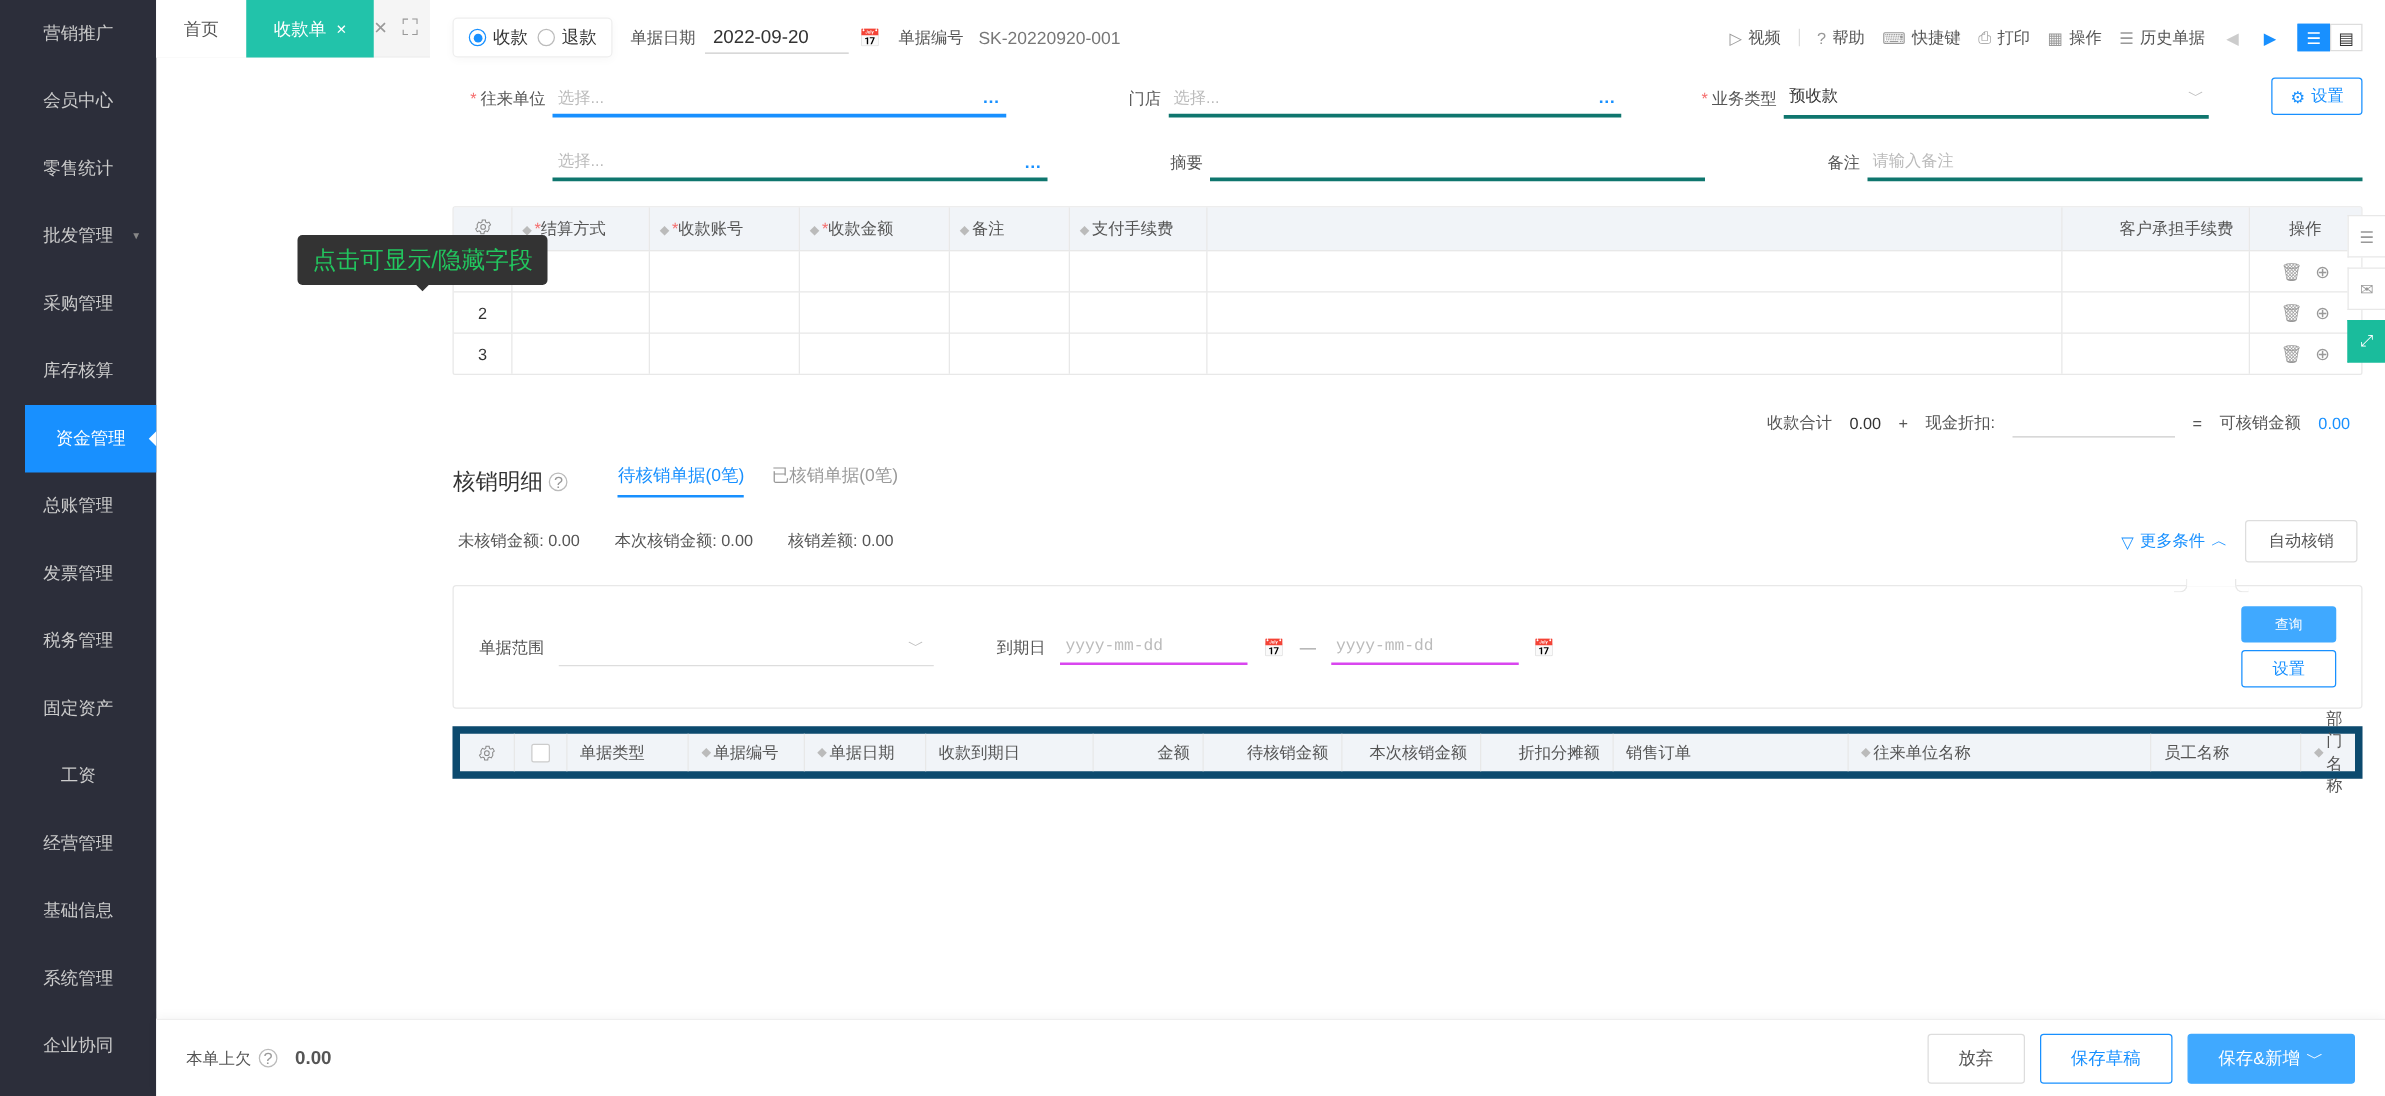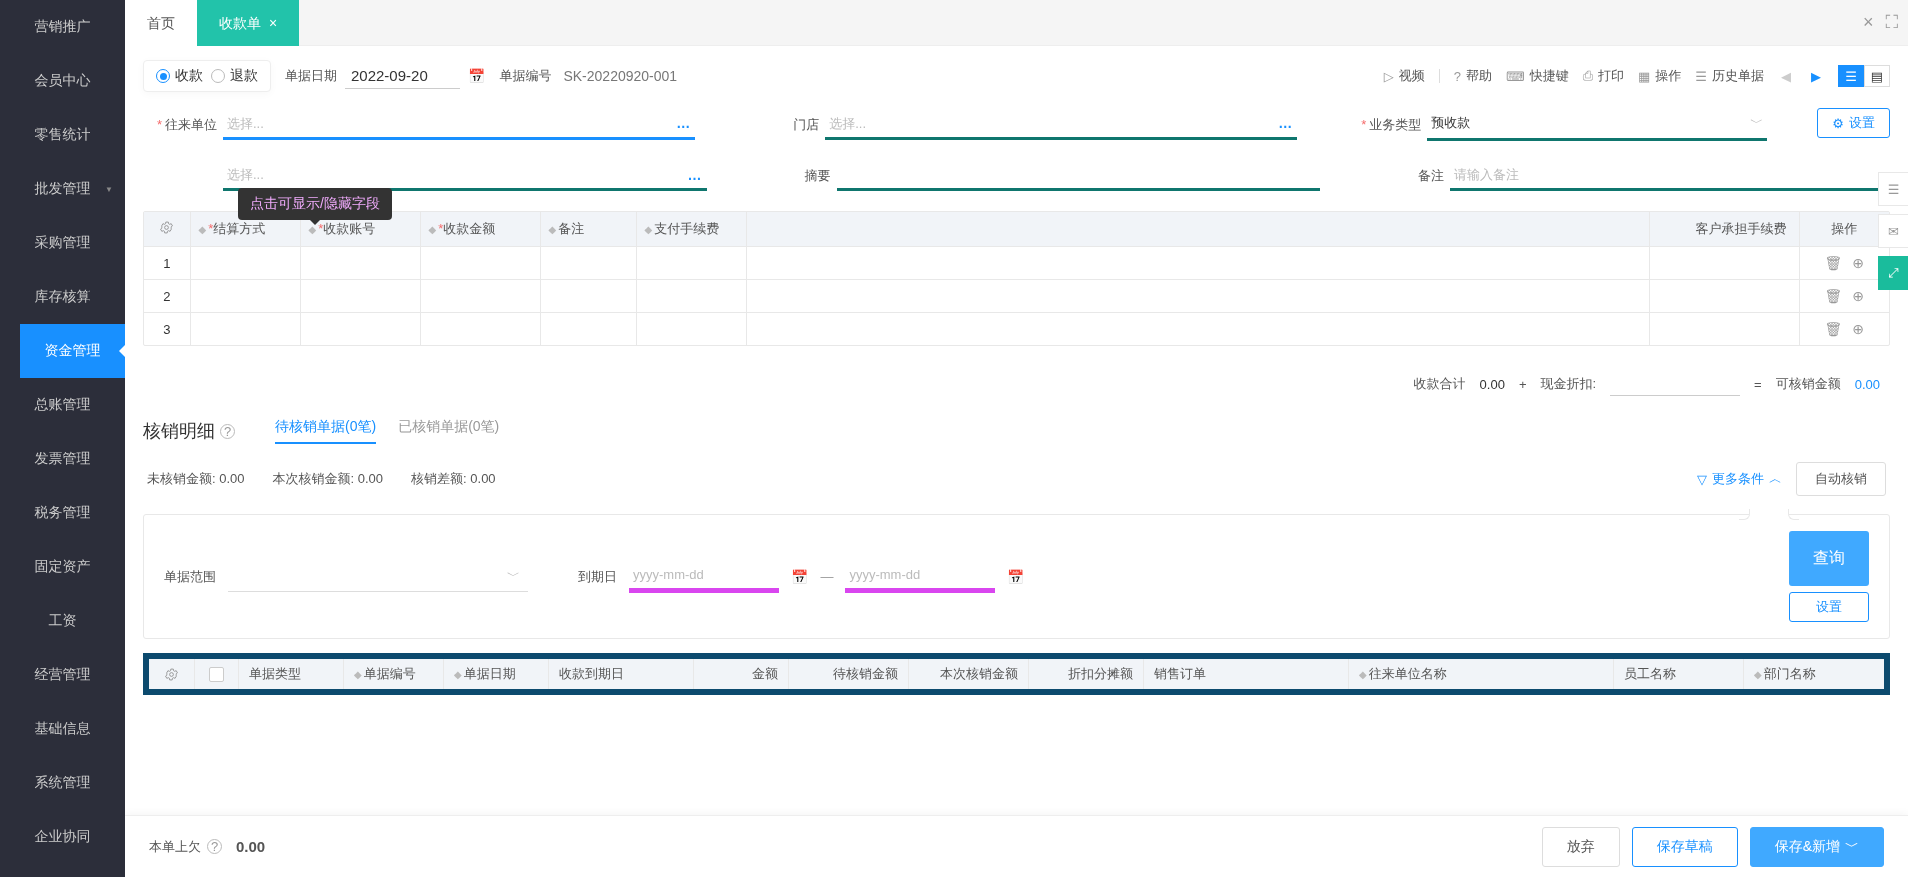"首页" .main { flex-direction: column -> row }
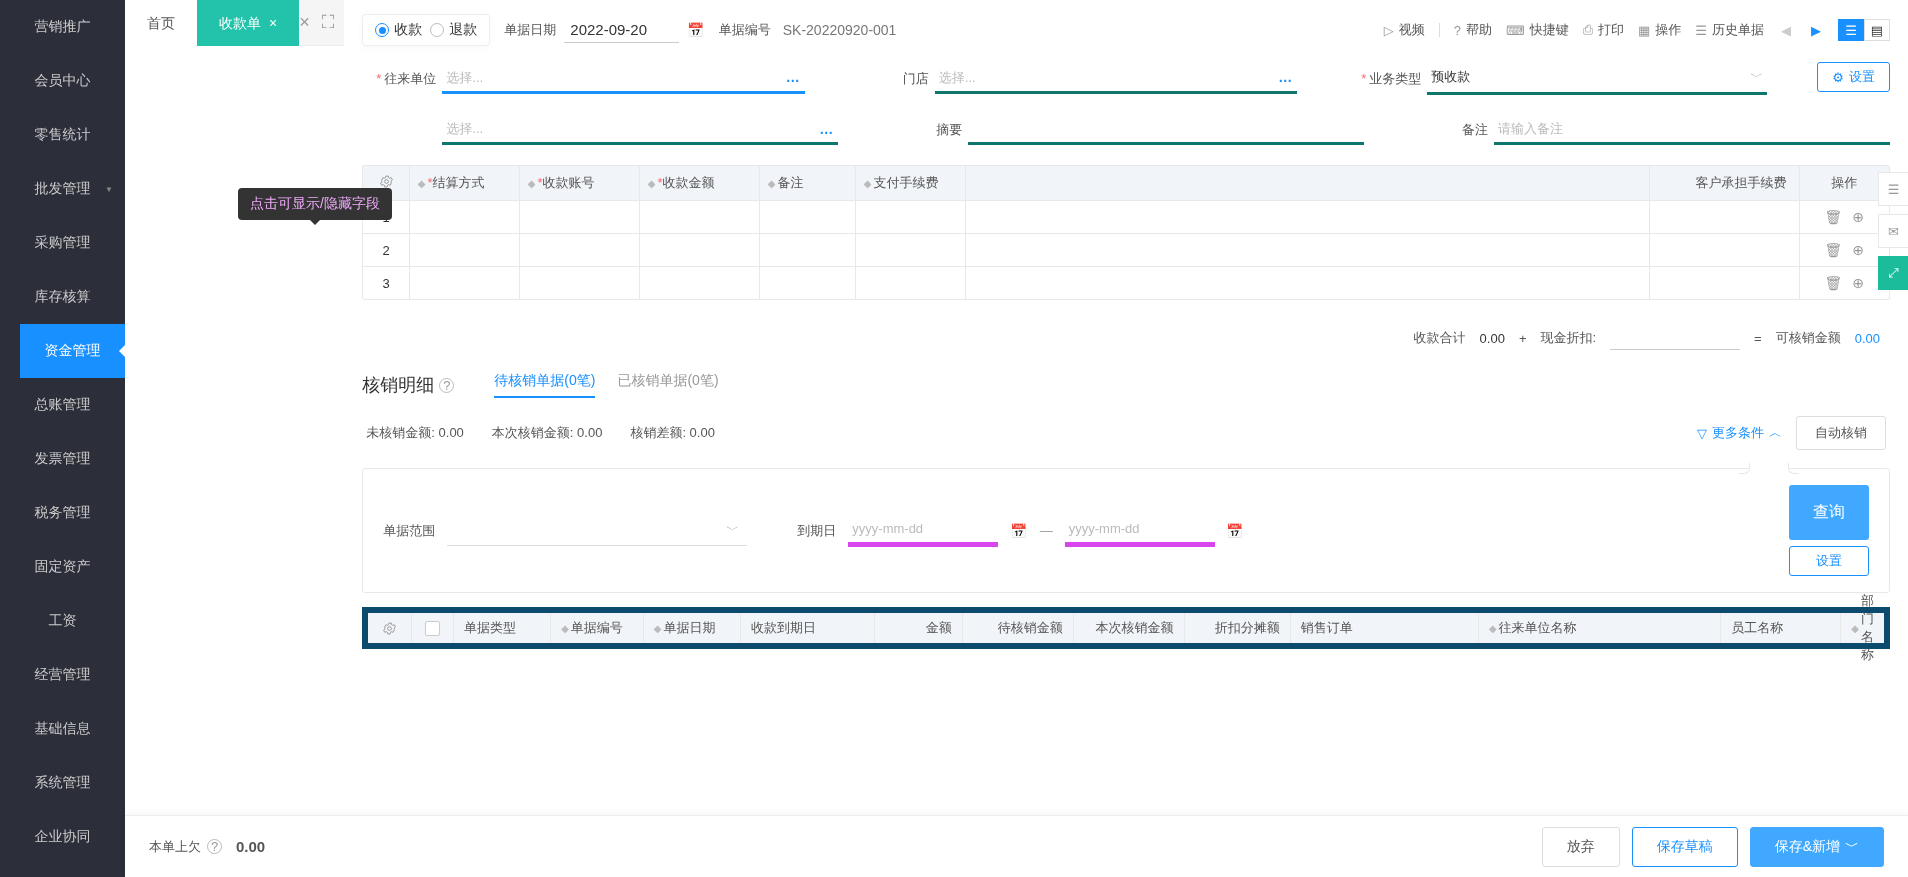"点击可显示/隐藏字段" .tooltip { color: #f0abfc -> #22c55e; font-size: 14px -> 19px }
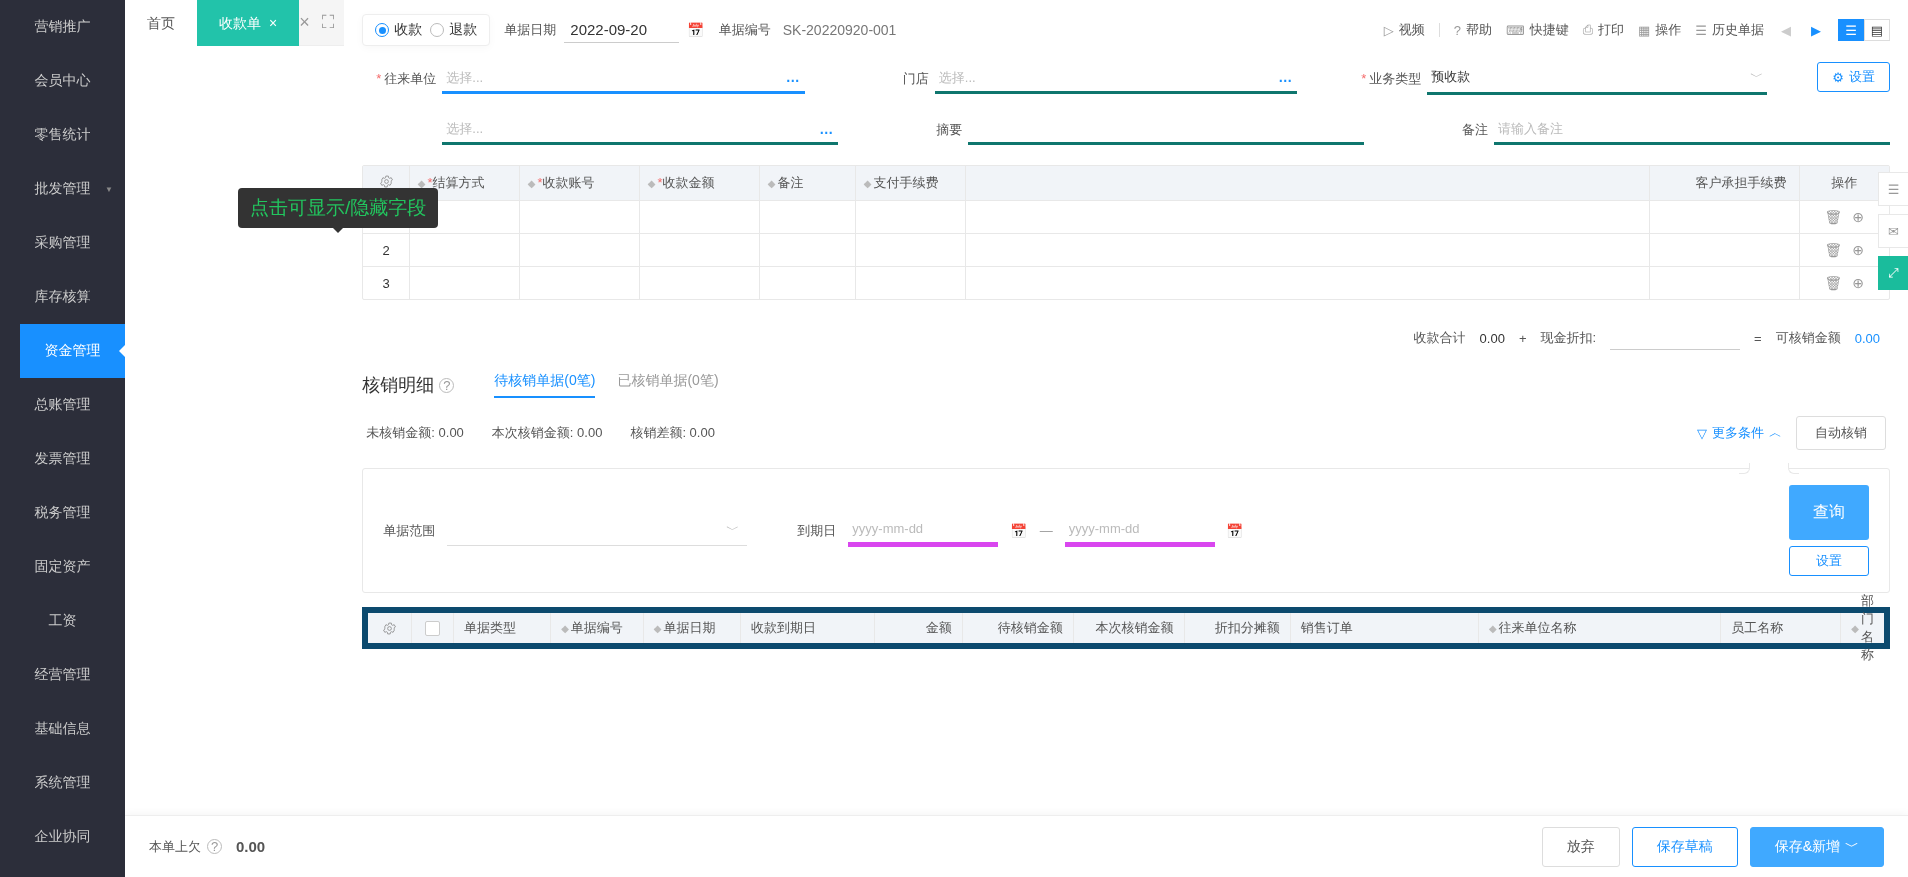"查询" .query-btn { font-size: 16px -> 11px; padding: 17px 24px -> 7px 24px }
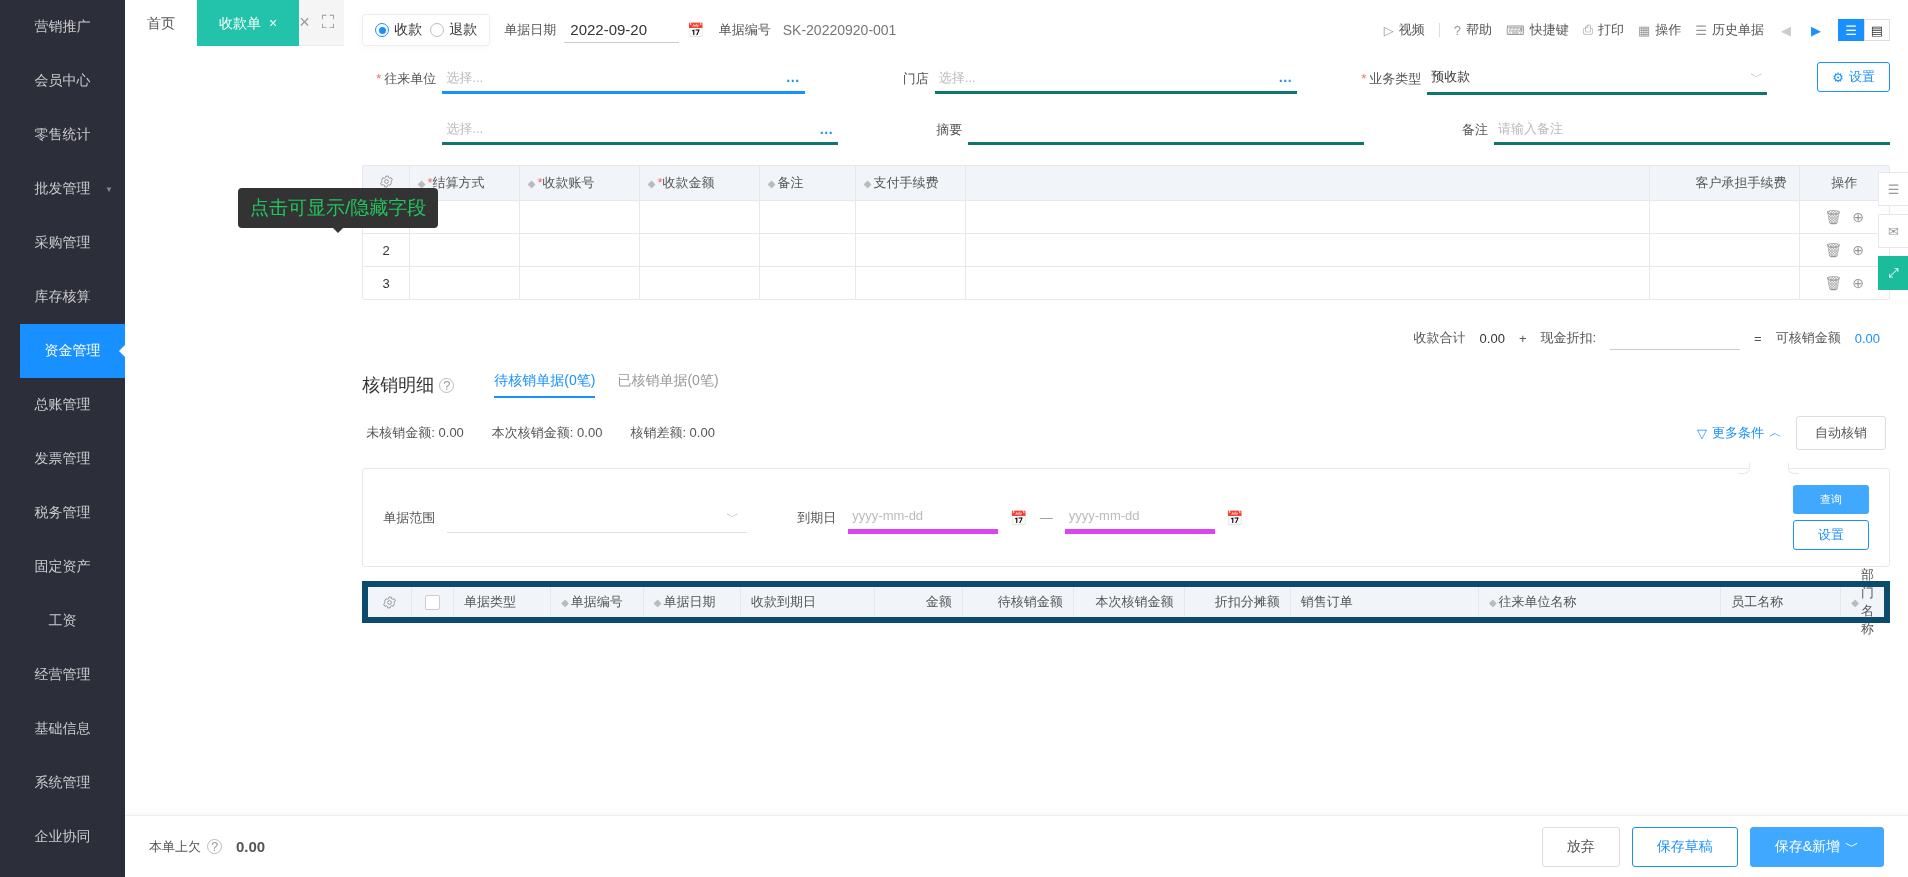"yyyy-mm-dd" .filter-date { border-bottom: 5px solid #d946ef -> 2px solid #d946ef; font-family: none -> Liberation Mono, monospace }
